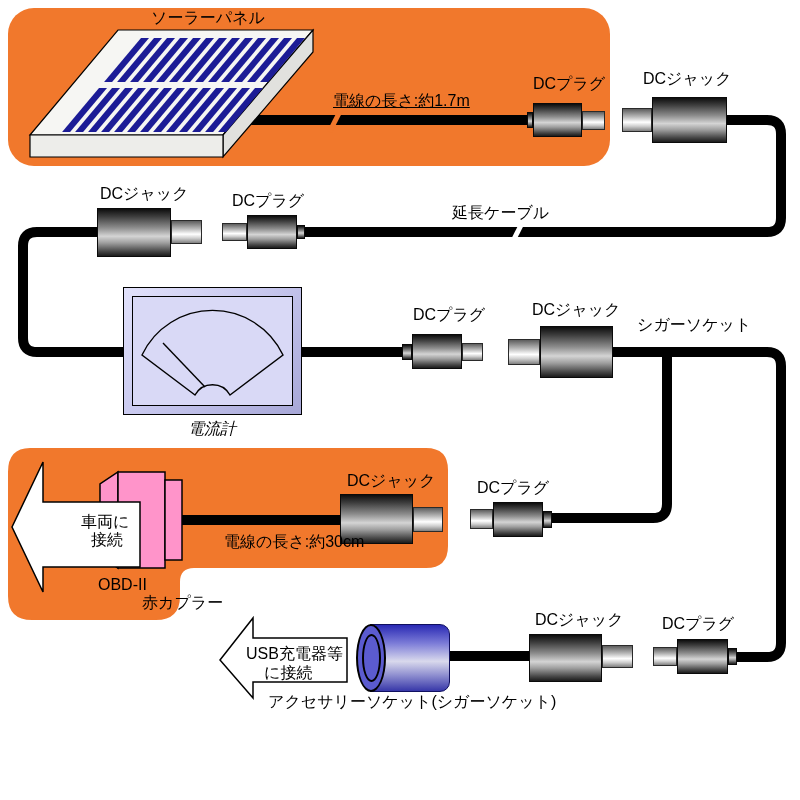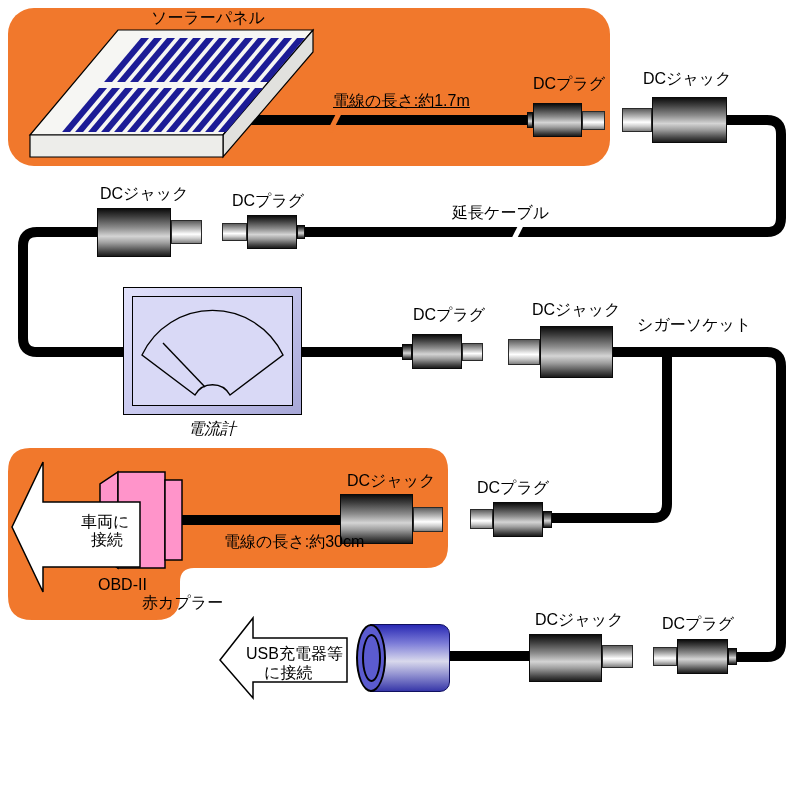"アクセサリーソケット(シガーソケット)" div.lbl { html: none -> <div>アクセサリーソケット(シガーソケット)</div> }
